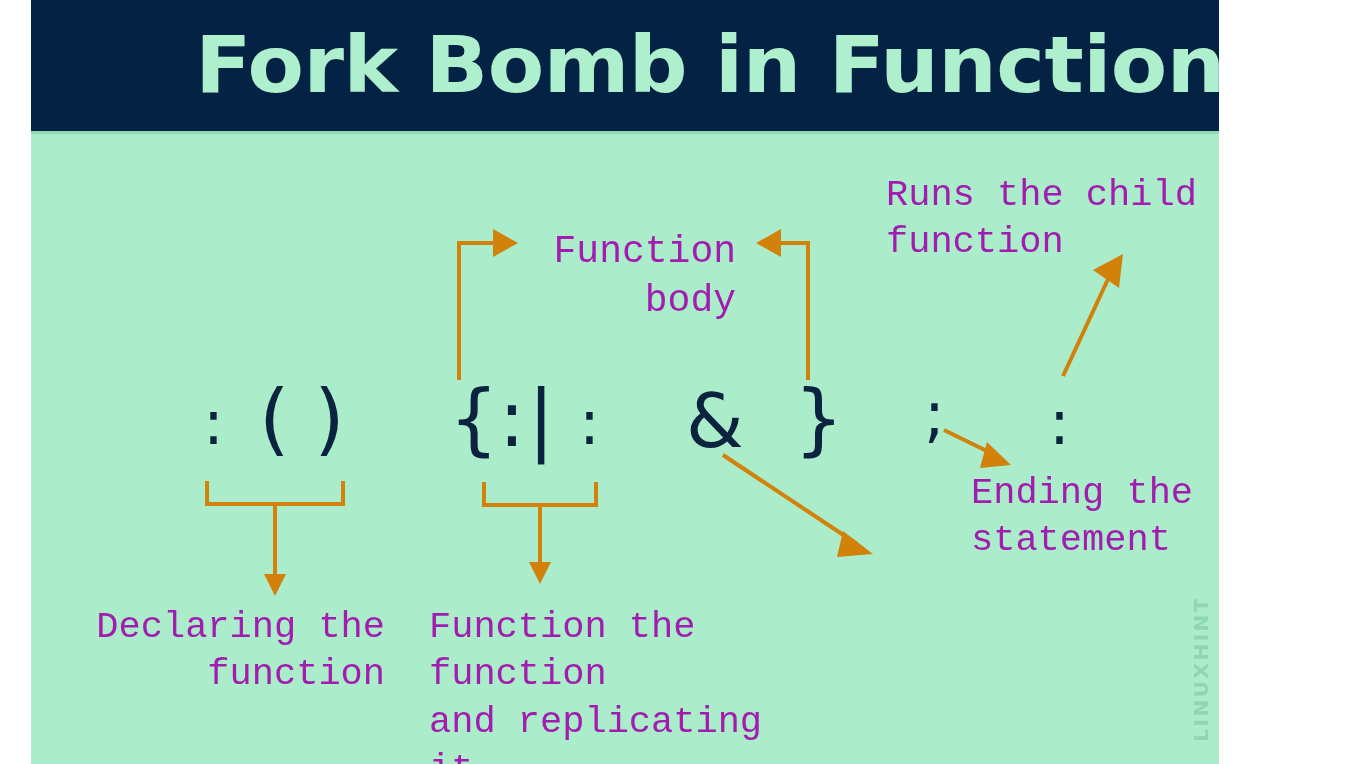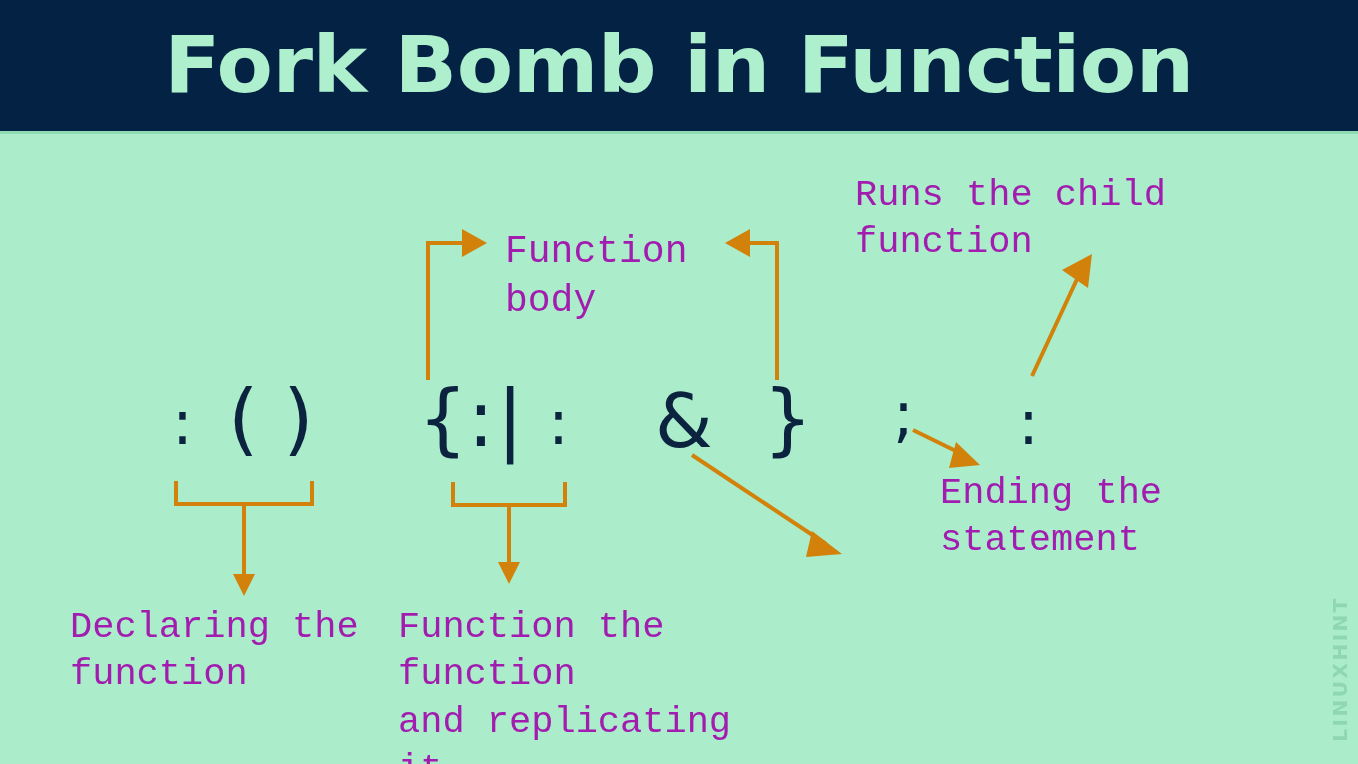"Fork Bomb in Function" #page { margin-left: none -> 31px; width: 1358px -> 1188px }
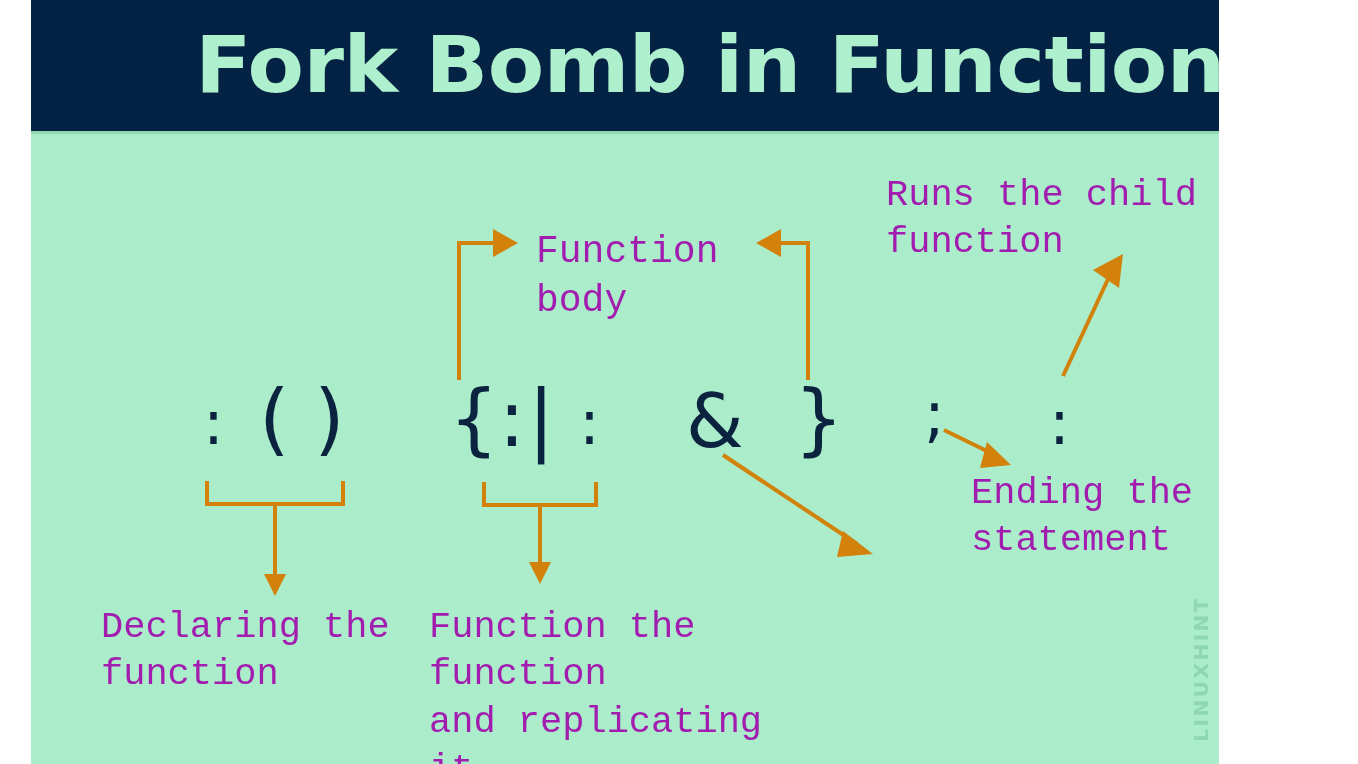"Function" .label.center { text-align: left -> right }
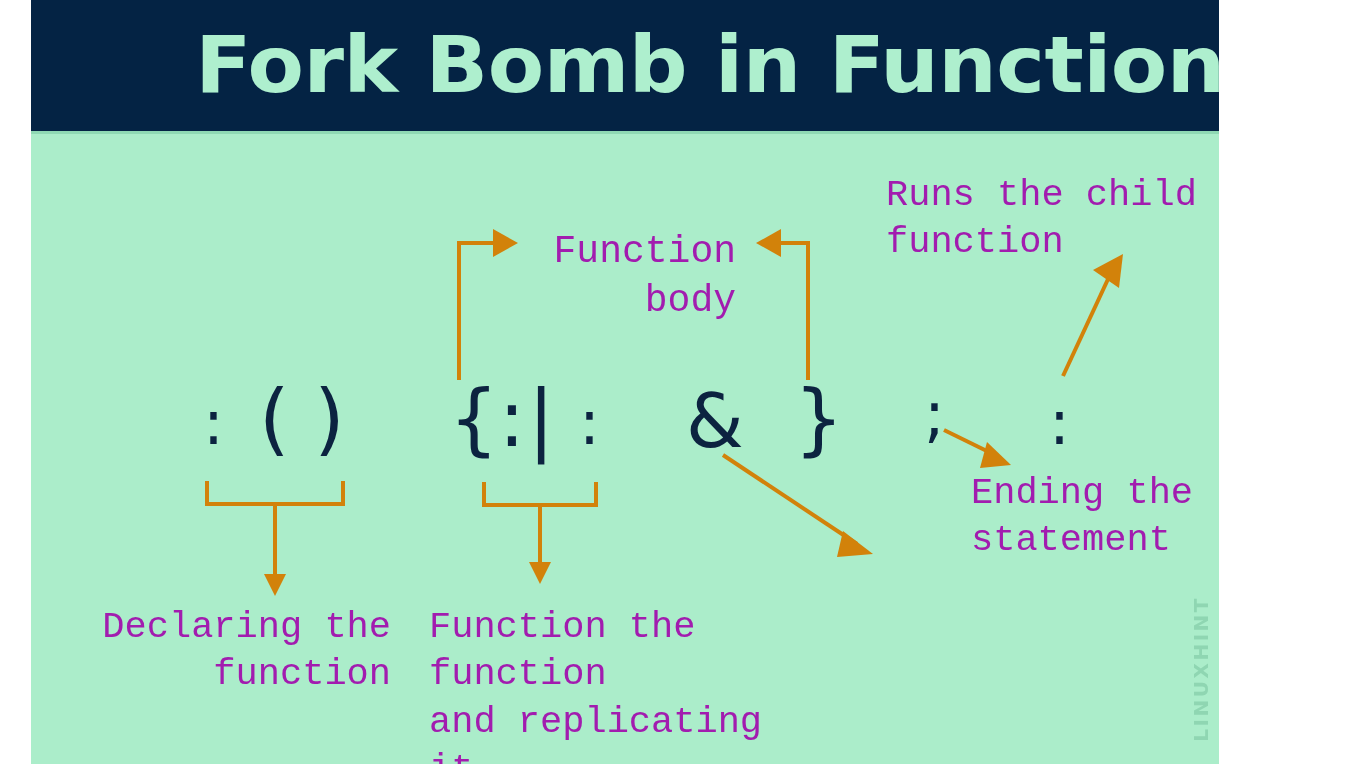"Declaring the" div.label { left: 70px -> 64px }
